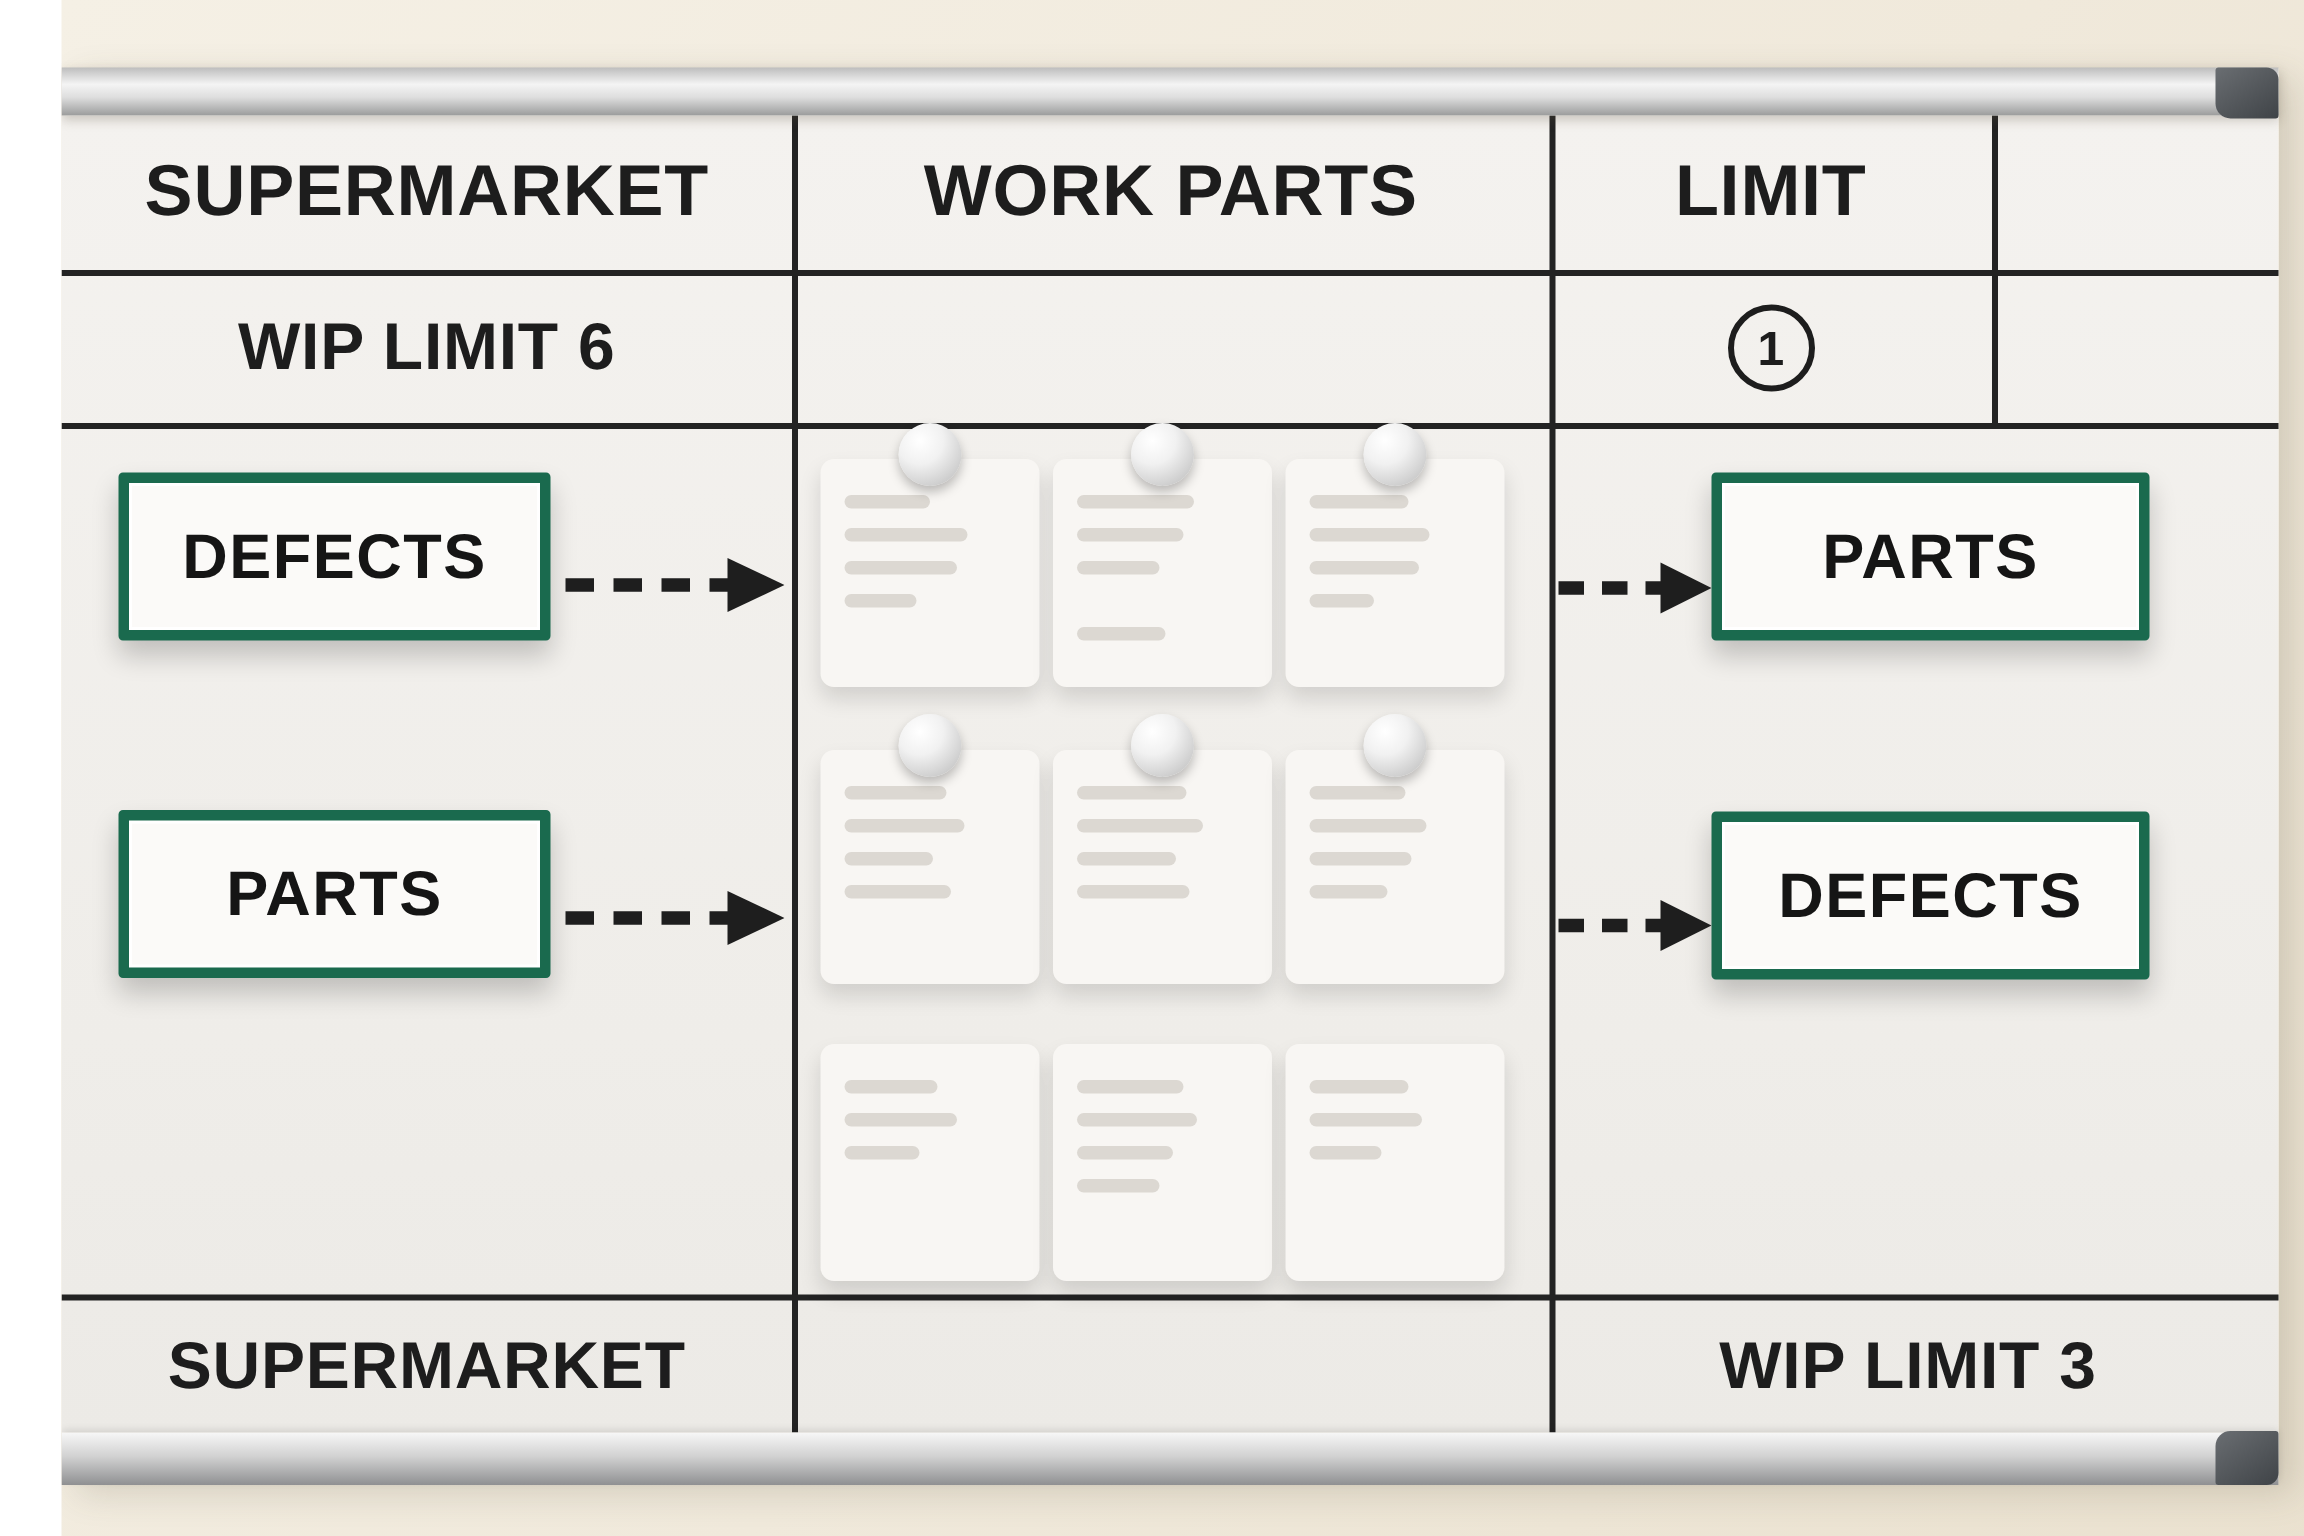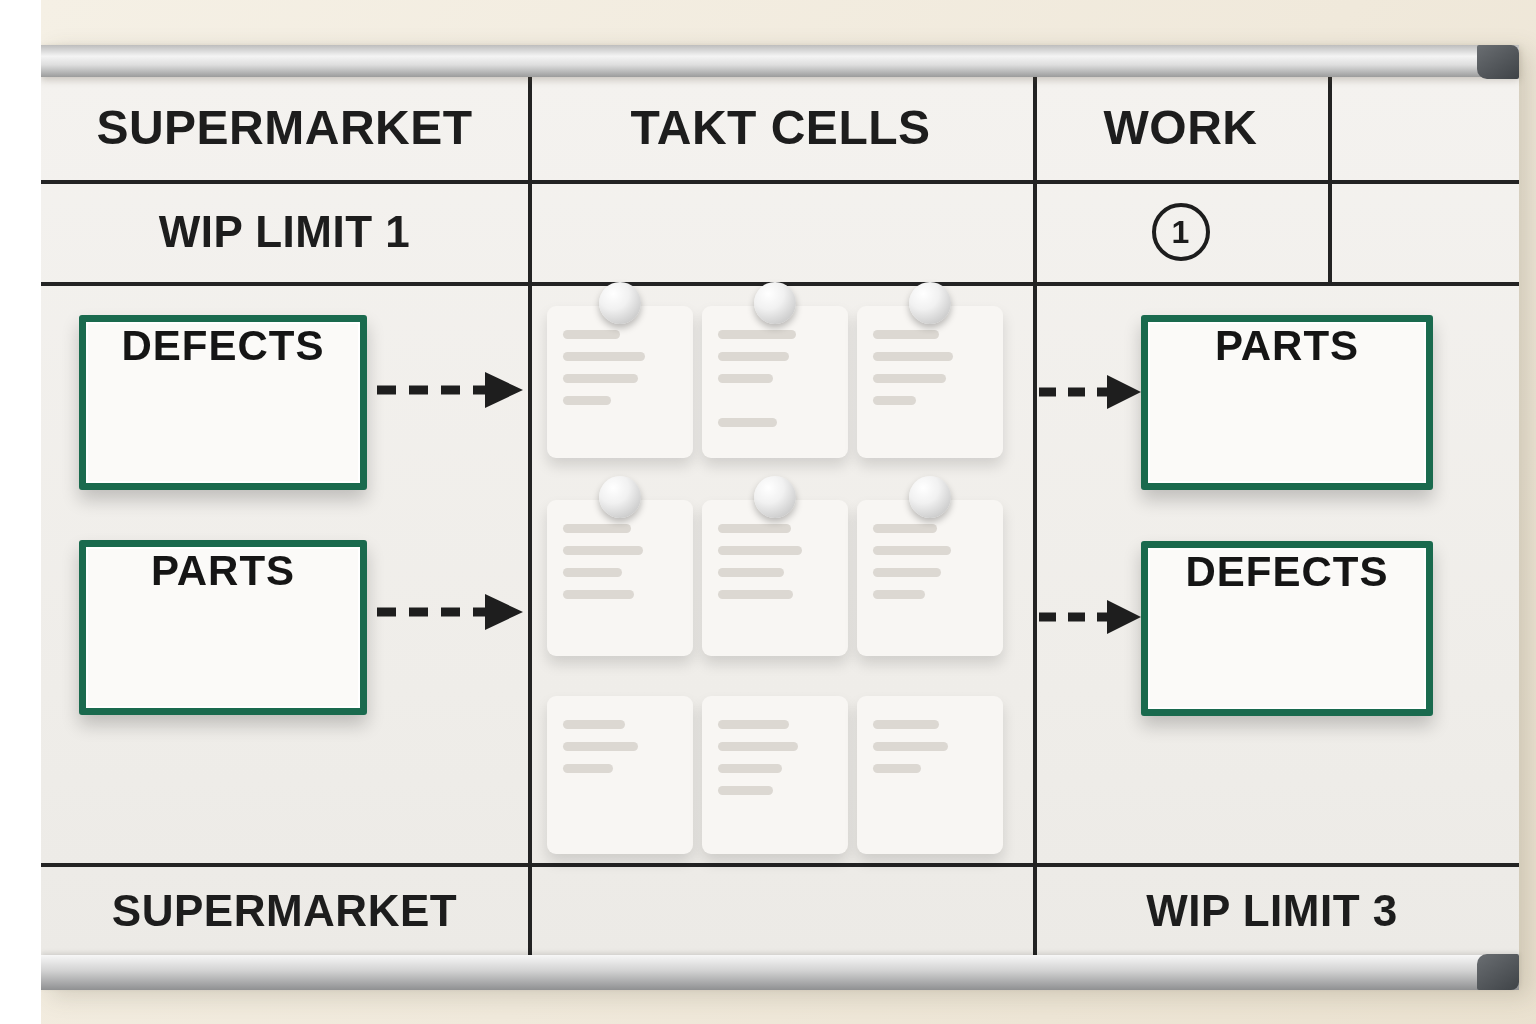"TAKT CELLS" div.cell-label { text: TAKT CELLS -> WORK PARTS }
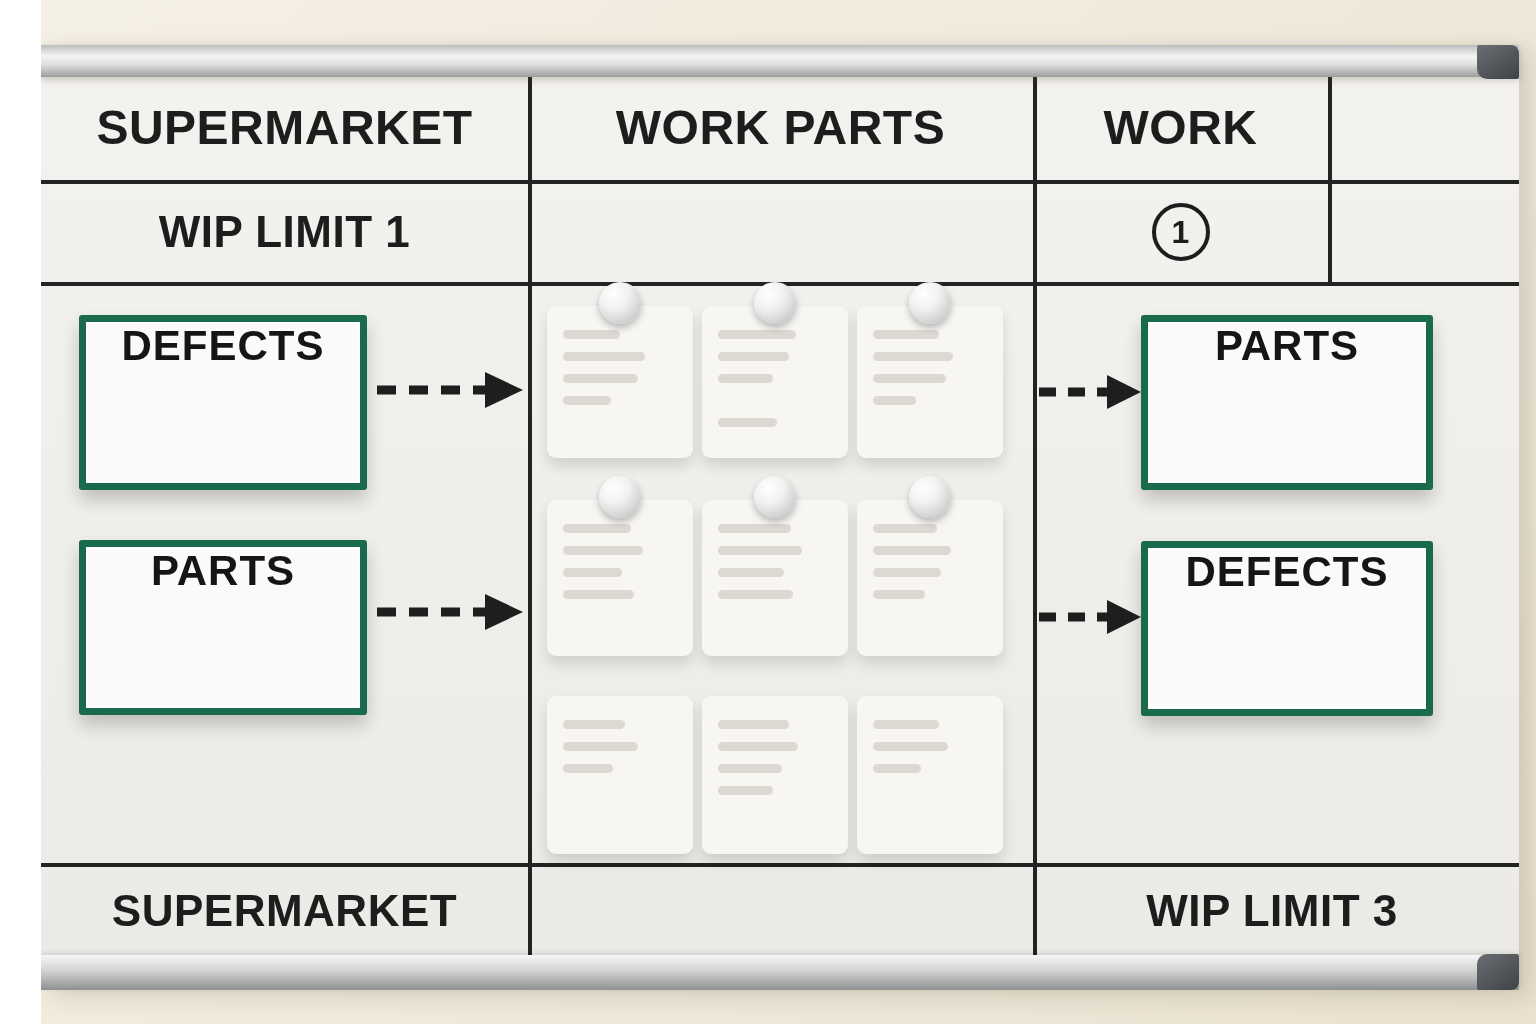"WORK" div.cell-label { text: WORK -> LIMIT }
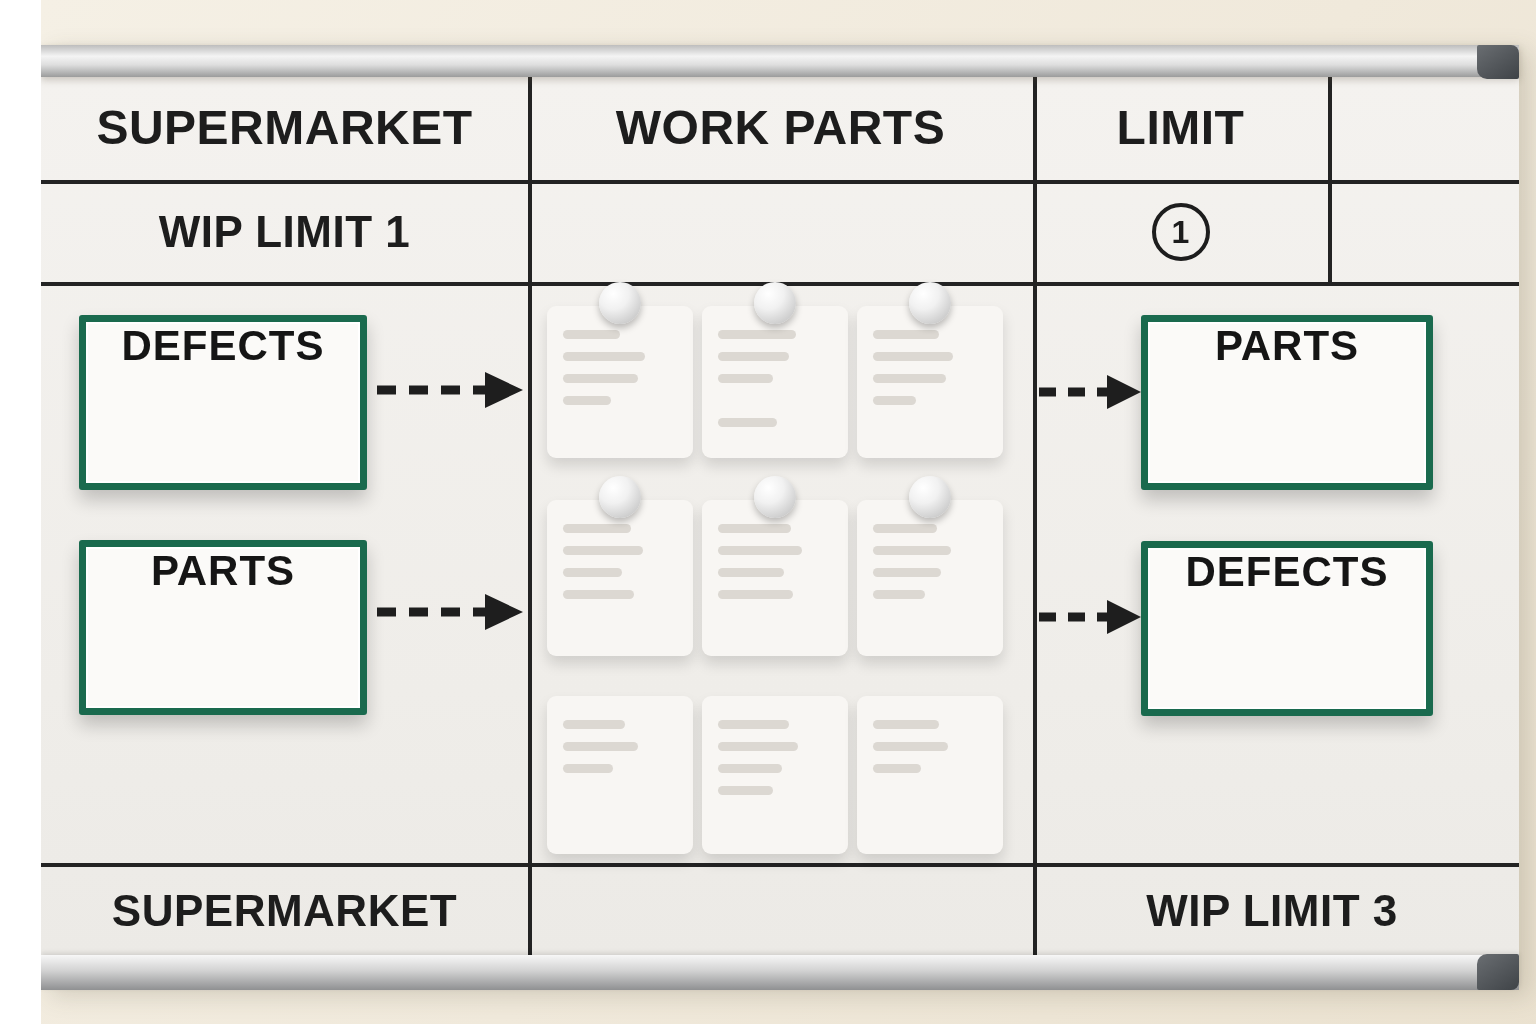"WIP LIMIT 1" div.cell-label { text: 1 -> 6 }
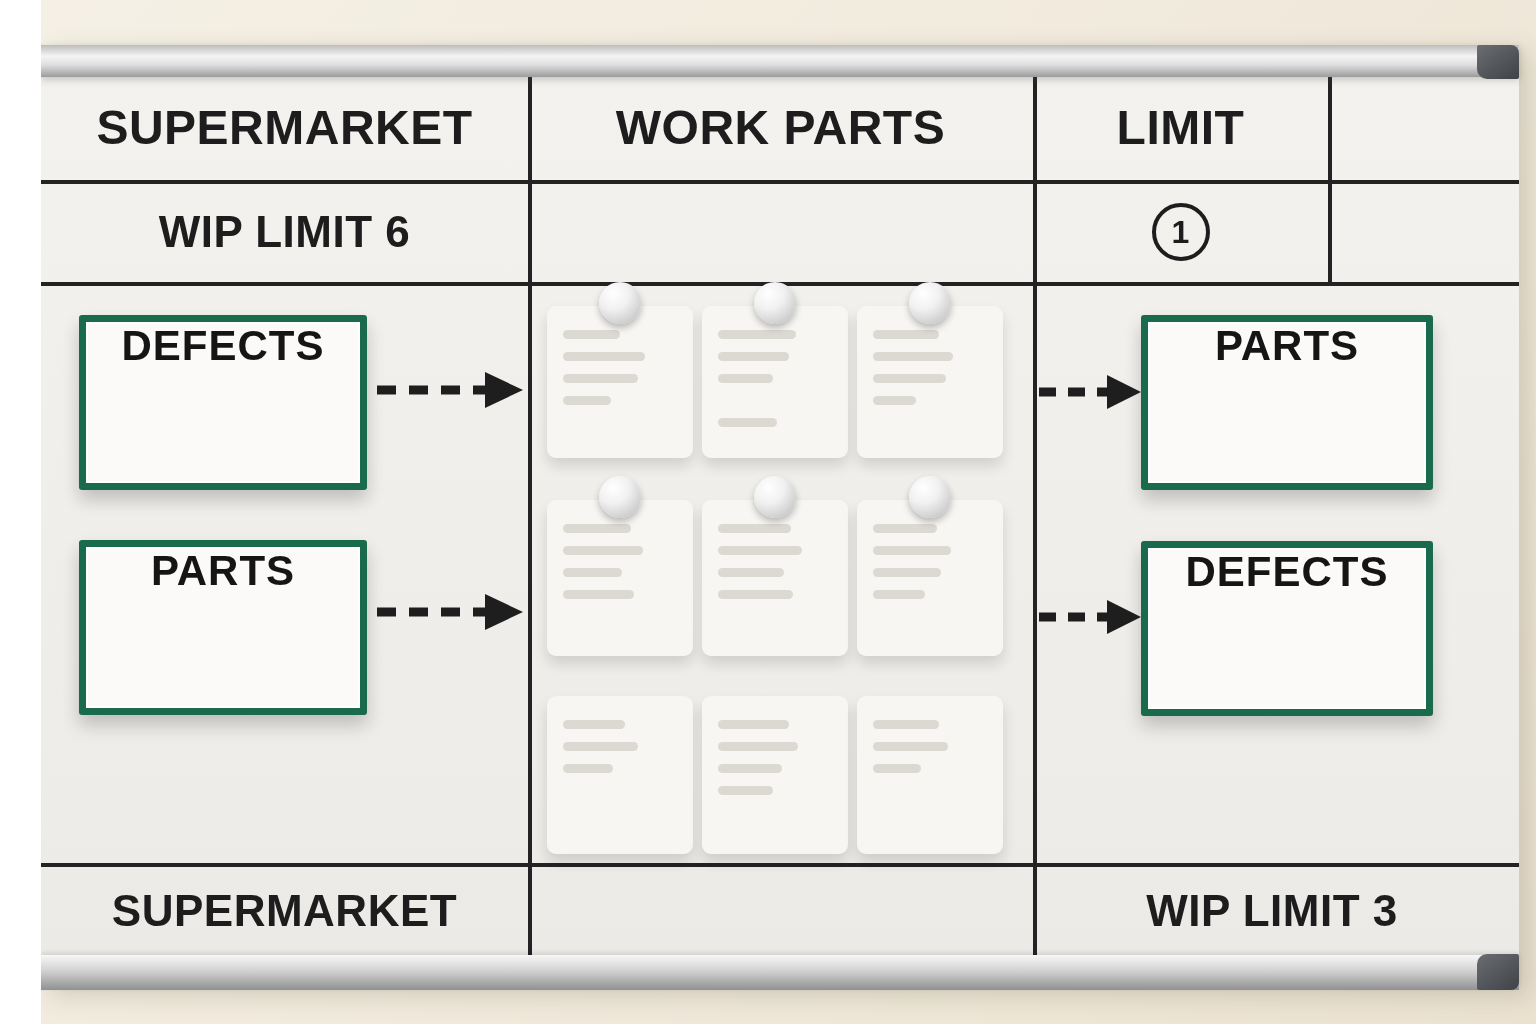"DEFECTS" .card { align-items: flex-start -> center; height: 175px -> 112px }
